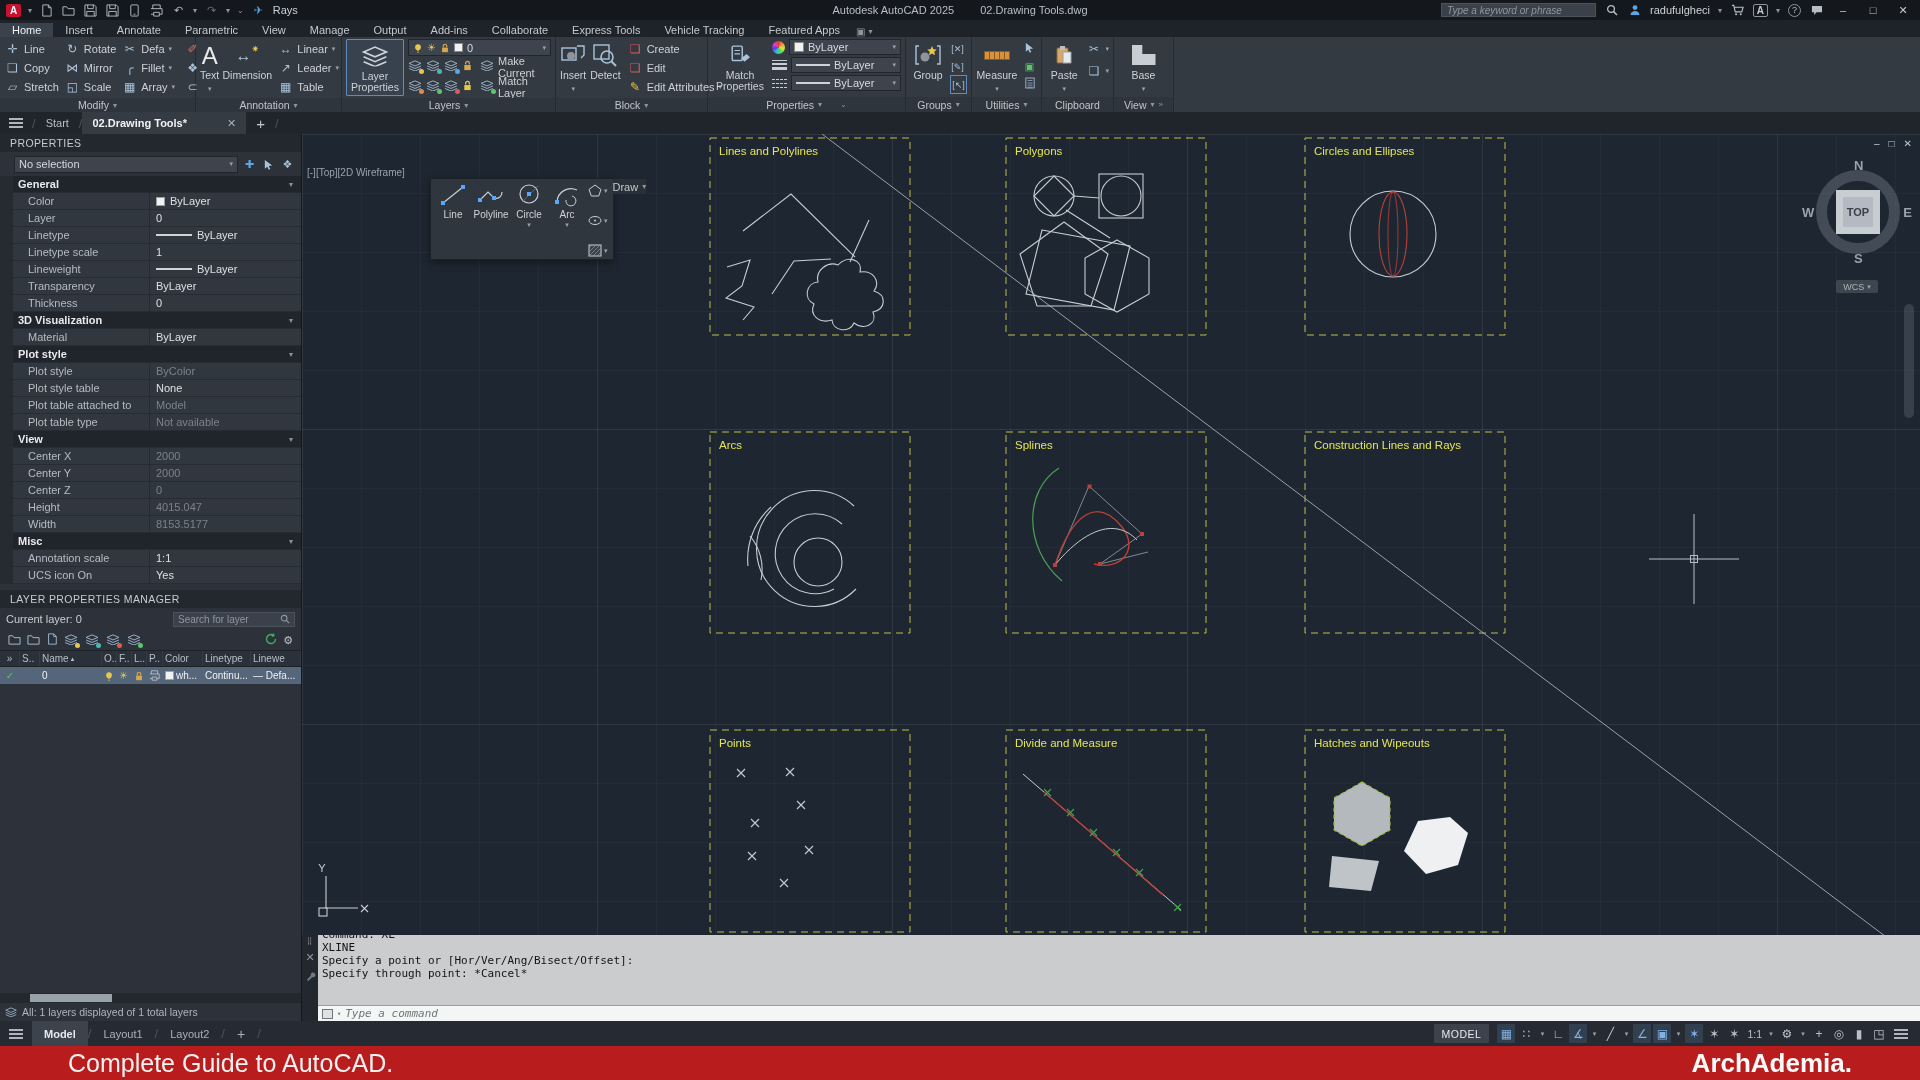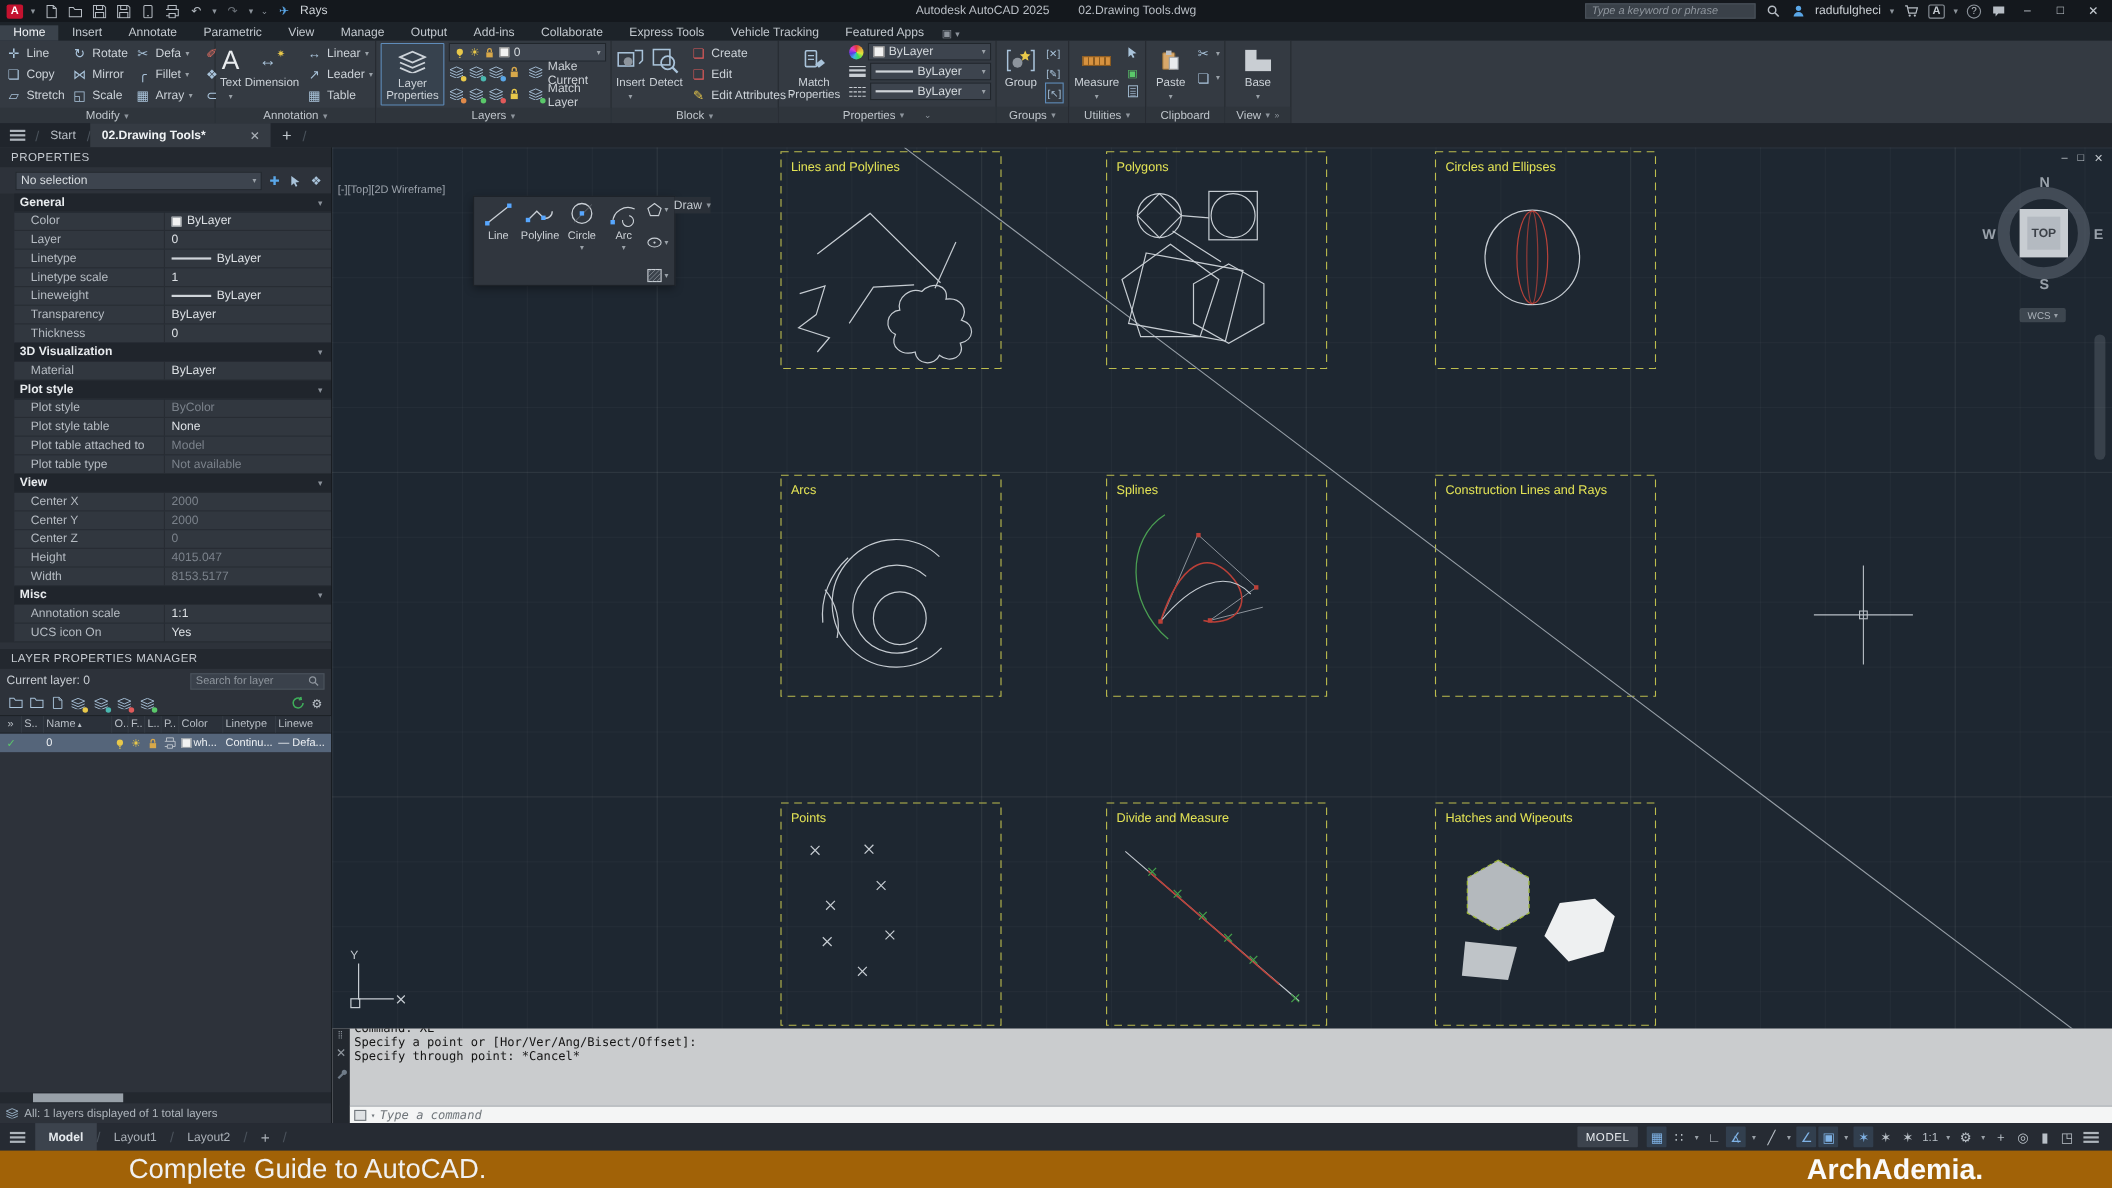"XLINE" div { html: none -> <div>XLINE</div> }
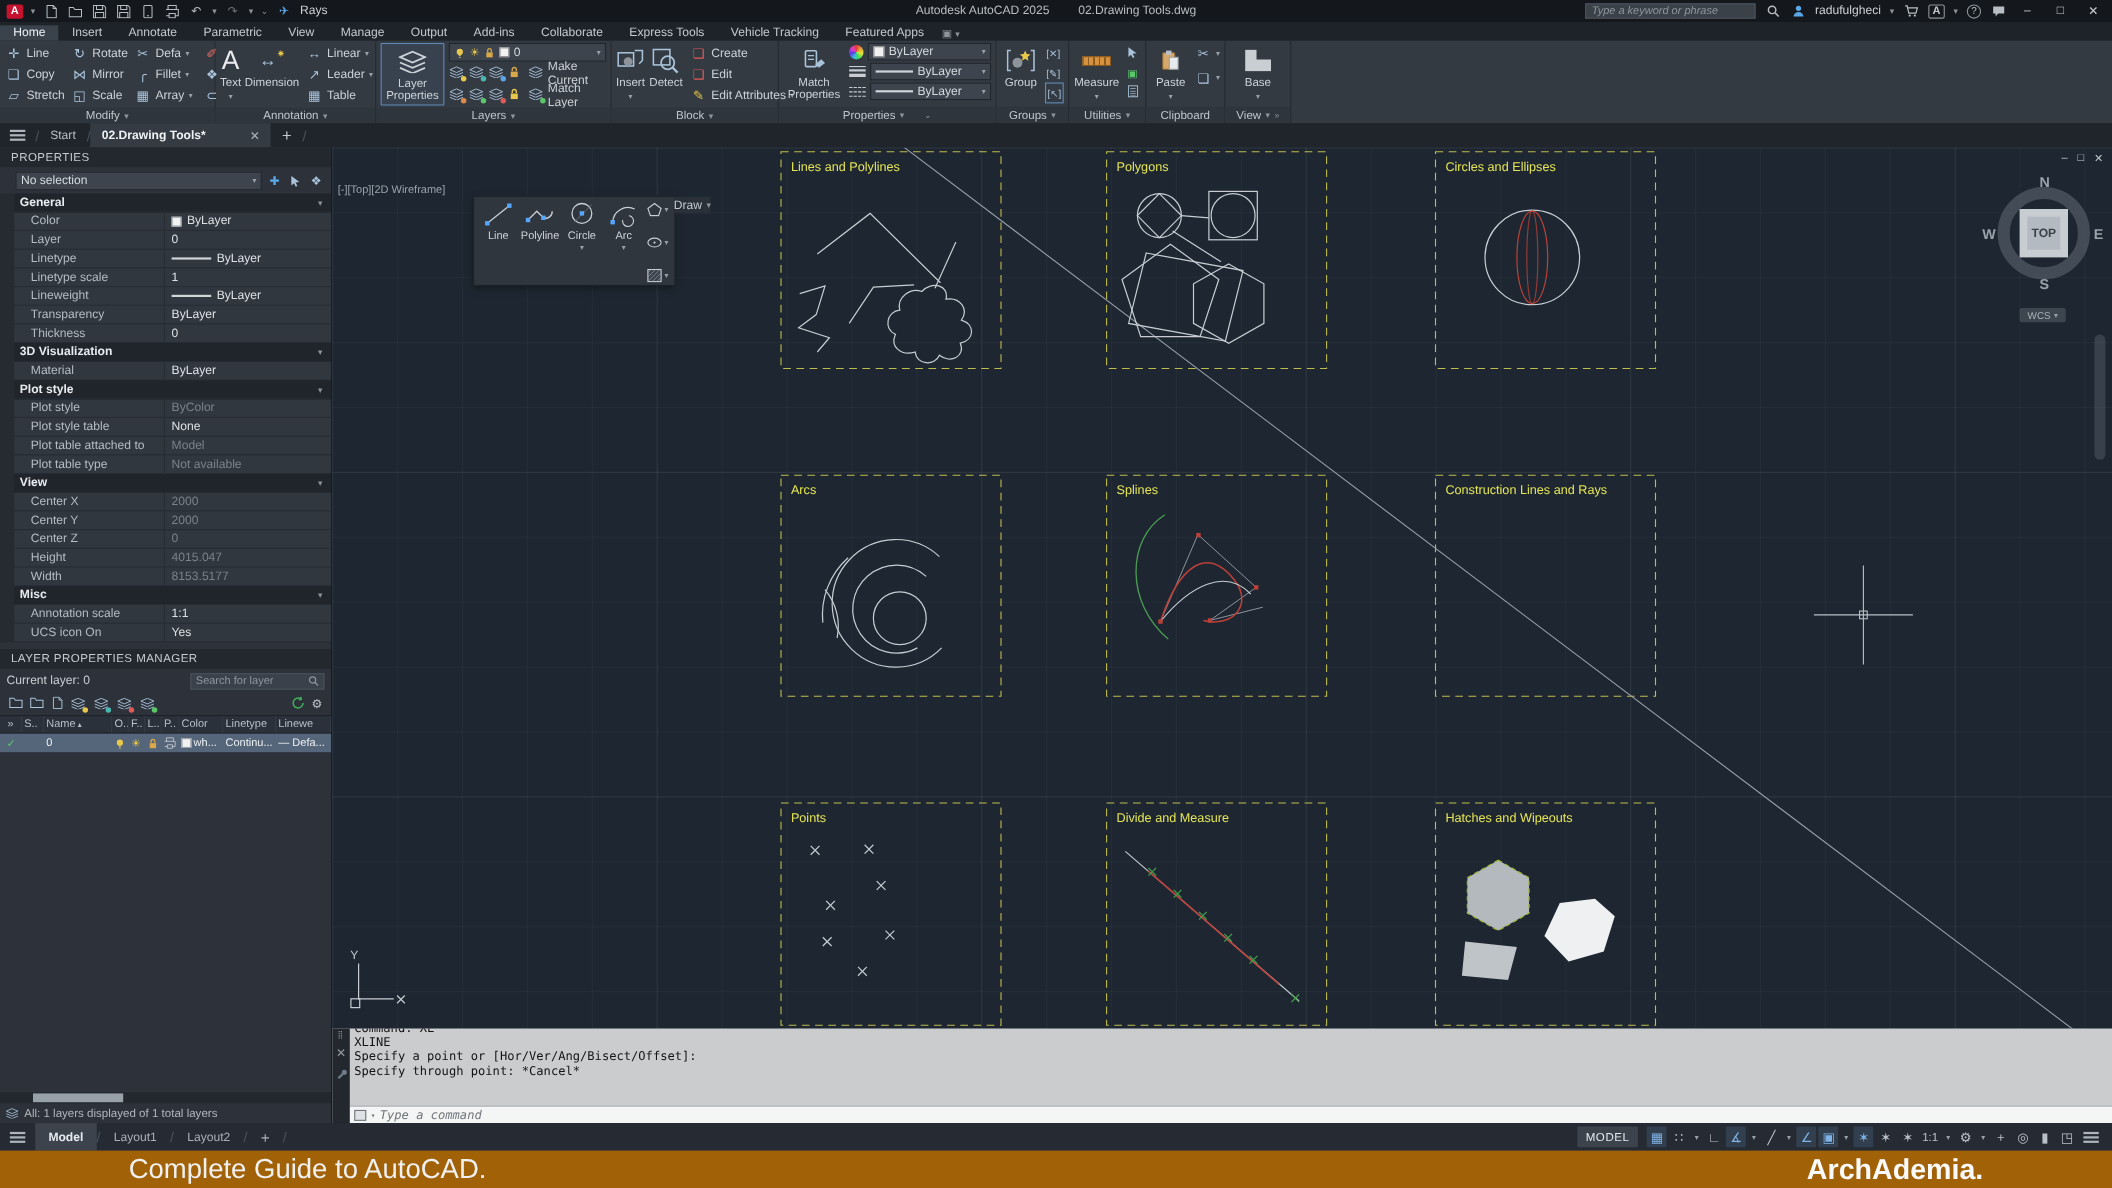"Complete Guide to AutoCAD." #footer { background: #a16207 -> #b91c1c; padding: 0 117px -> 0 68px }
